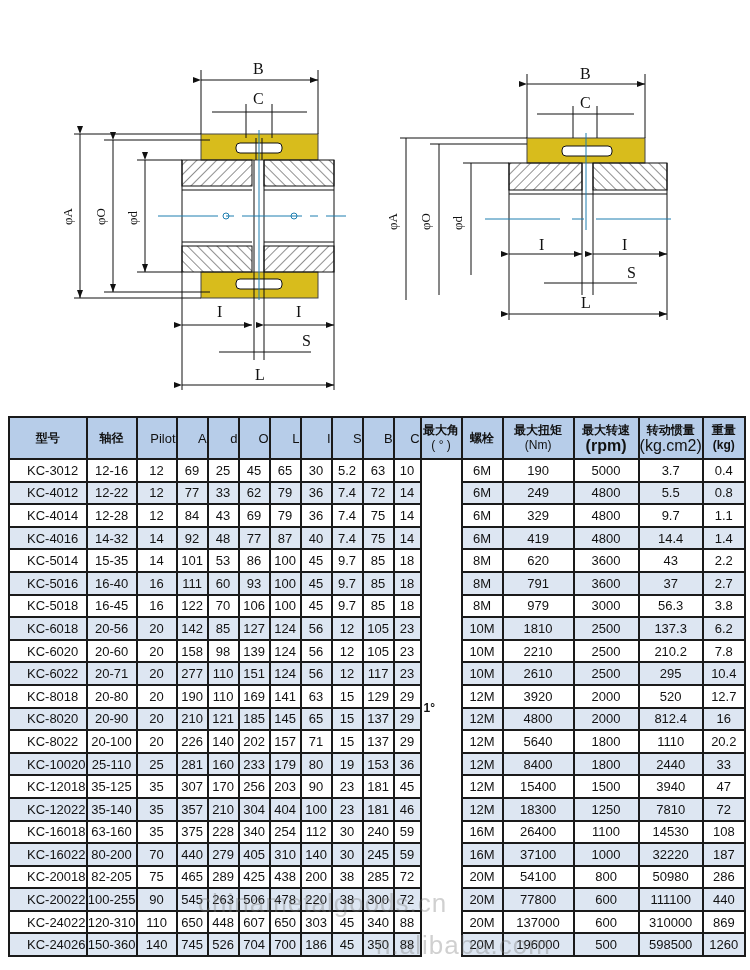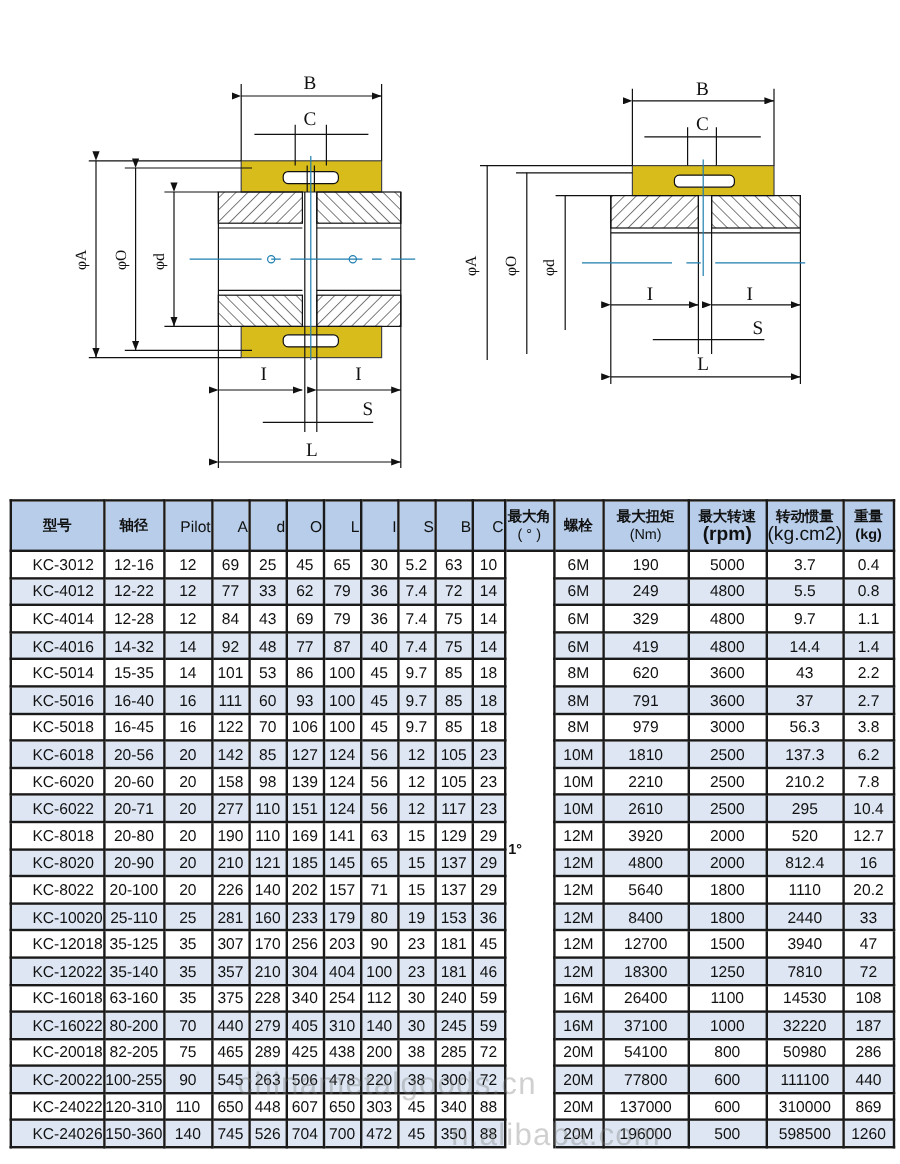"12700" td { text: 12700 -> 15400 }
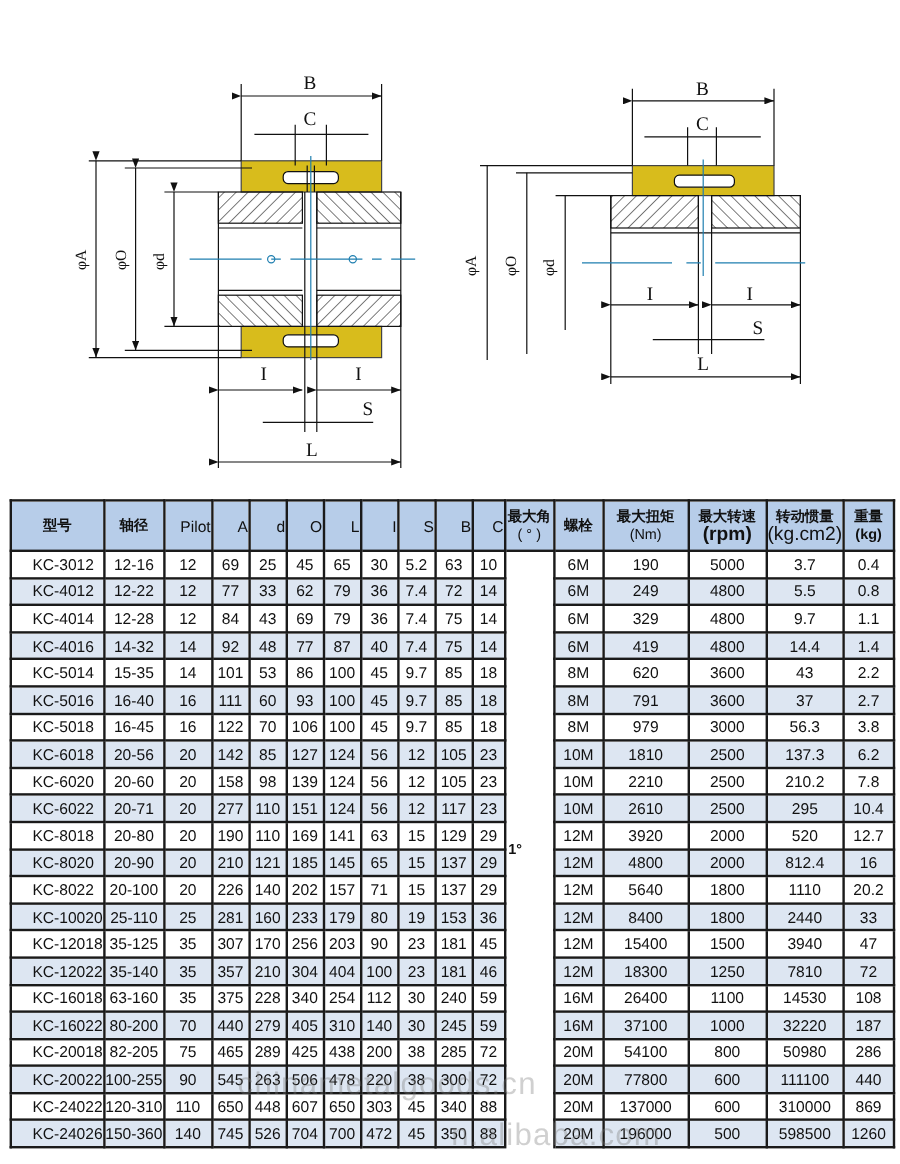"472" td { text: 472 -> 186 }
